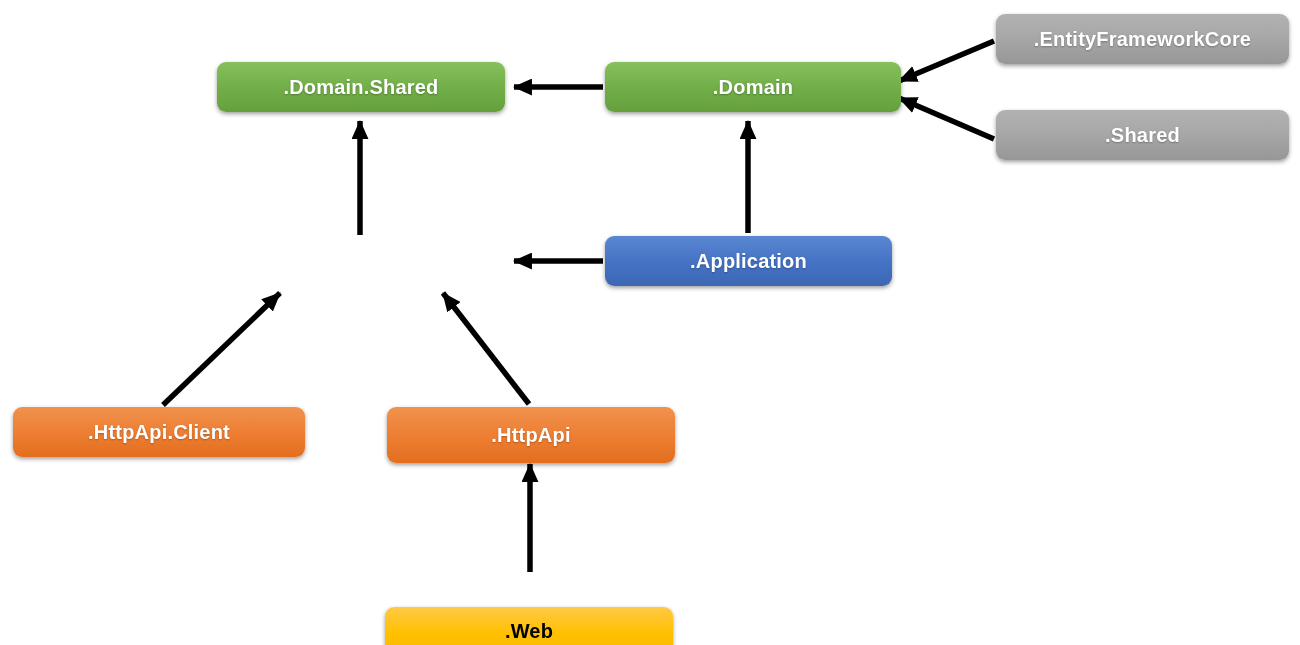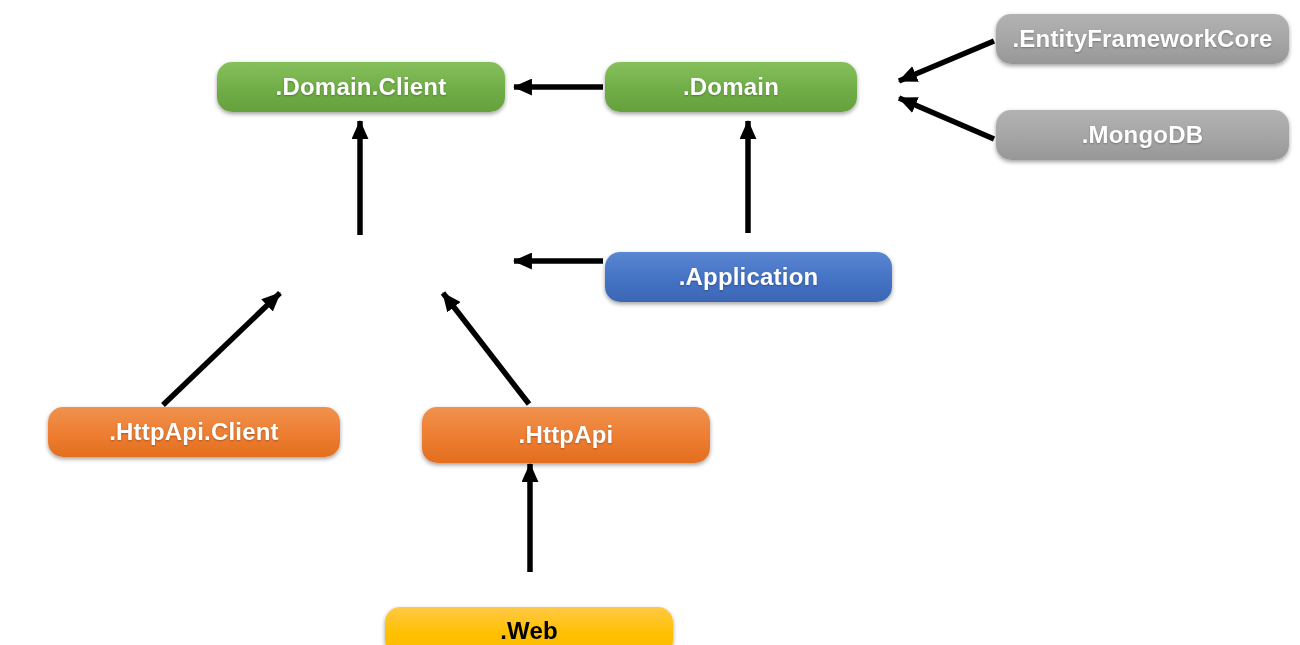".EntityFrameworkCore" .node { border-radius: 15px -> 9px; font-size: 24px -> 20px }
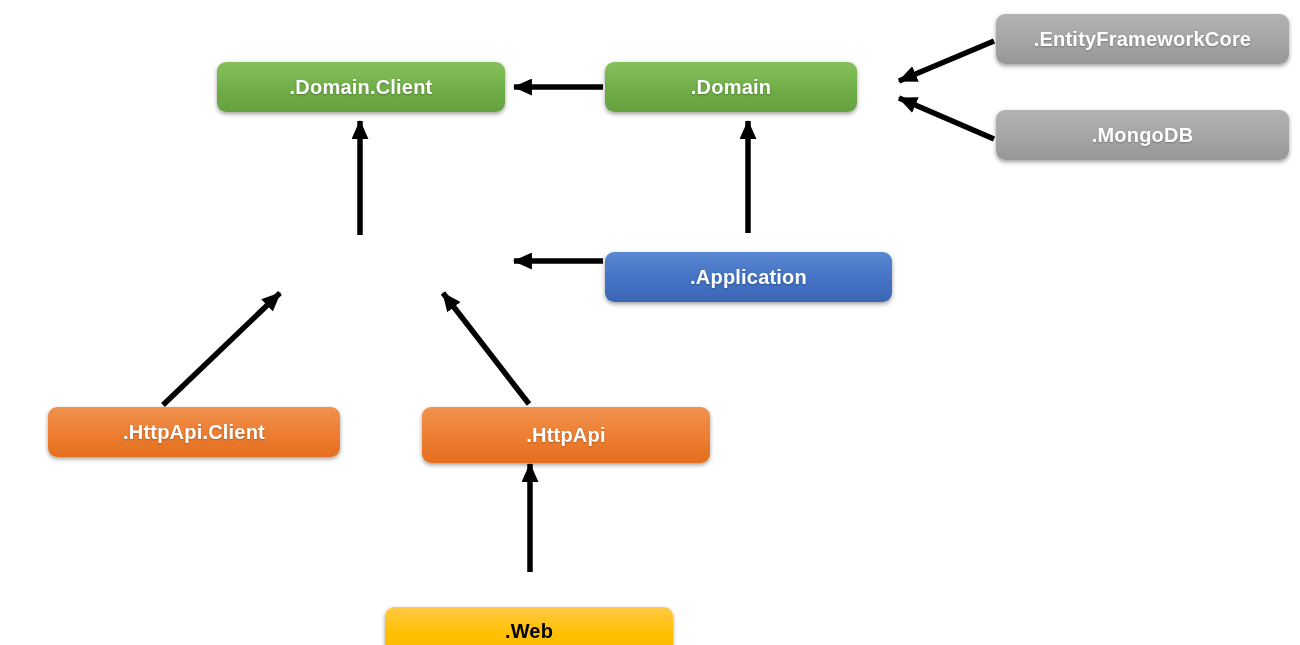".Domain.Client" span { text: .Domain.Client -> .Domain.Shared }
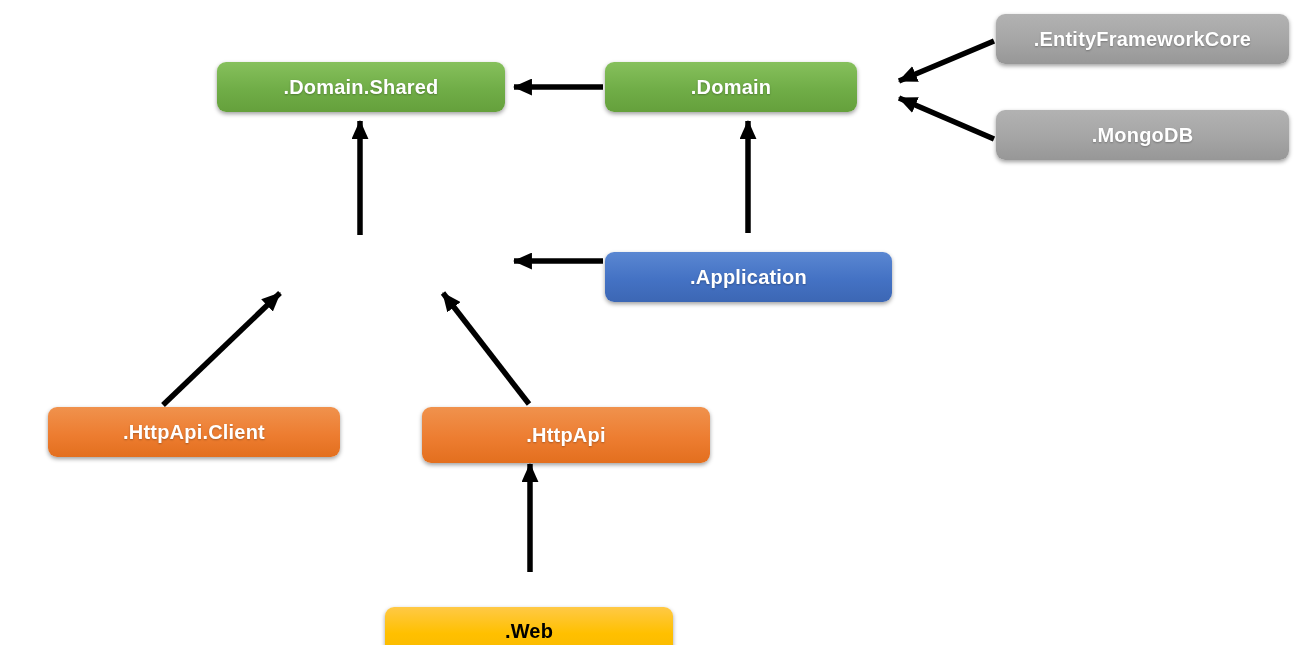".Domain" .n-domain { width: 252px -> 296px }
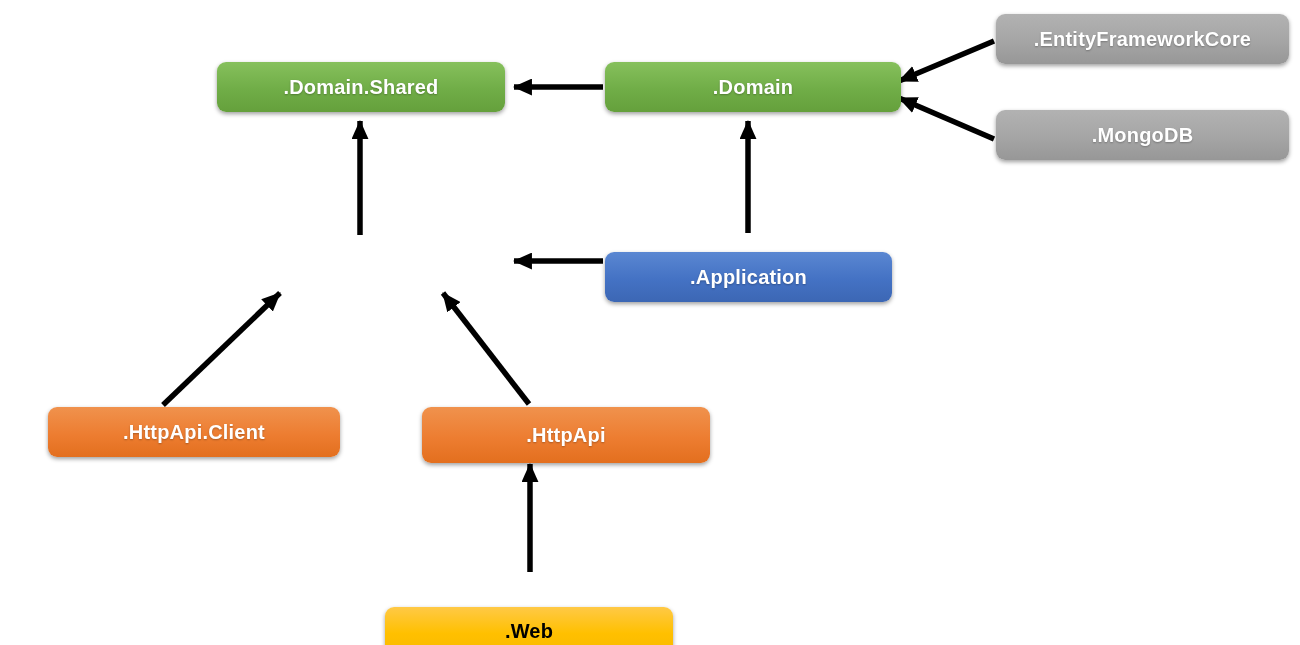".MongoDB" span { text: .MongoDB -> .Shared }
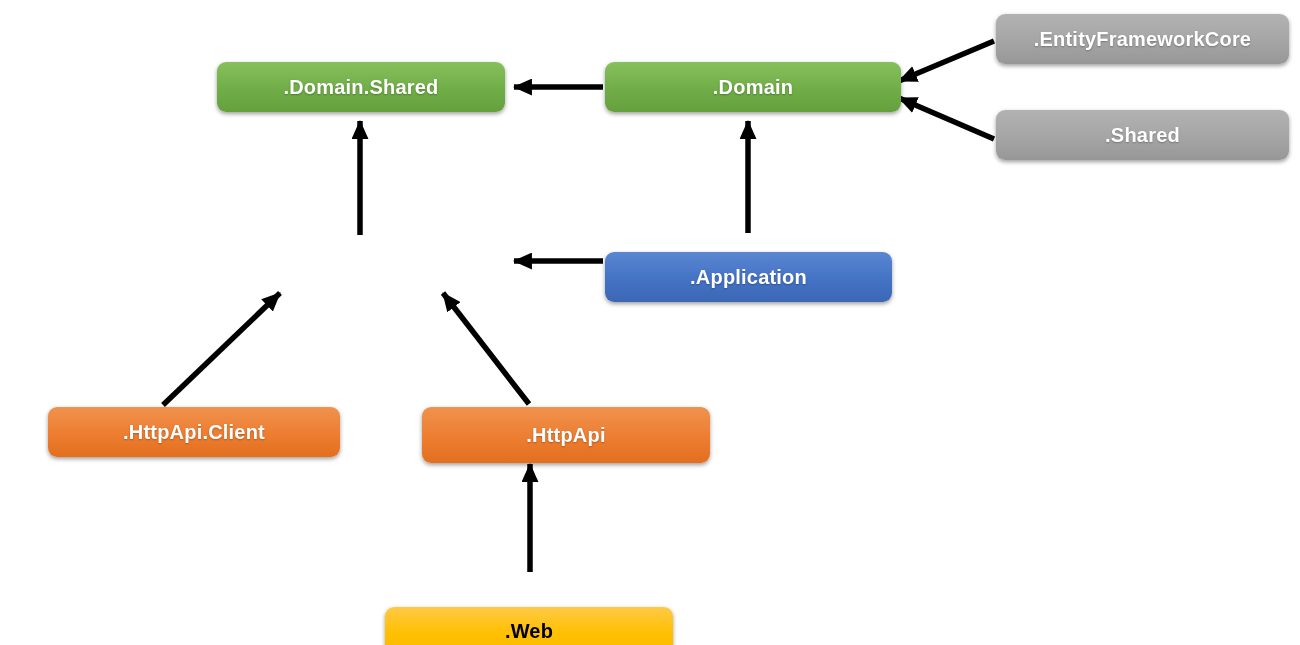".Application" .n-application { top: 252px -> 236px }
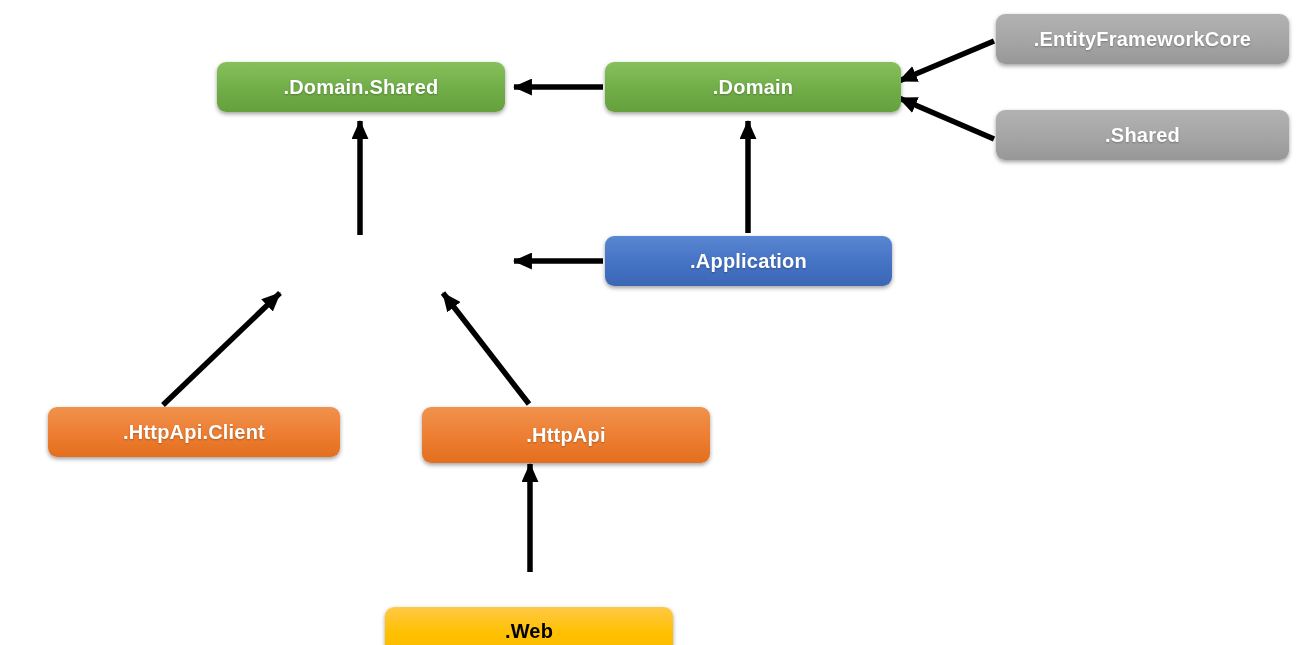".HttpApi.Client" .c-orange { margin-left: 35px -> none }
